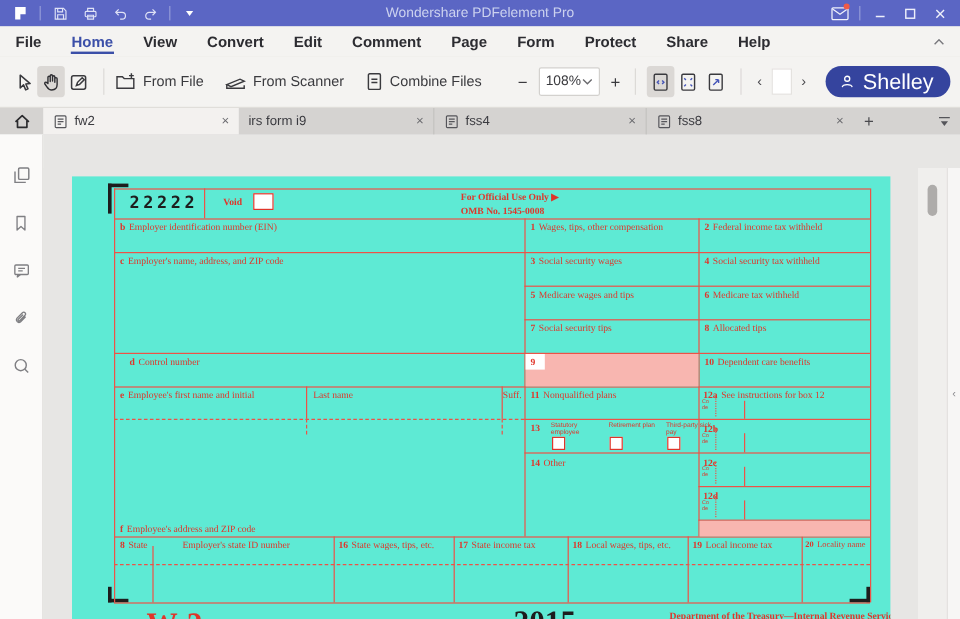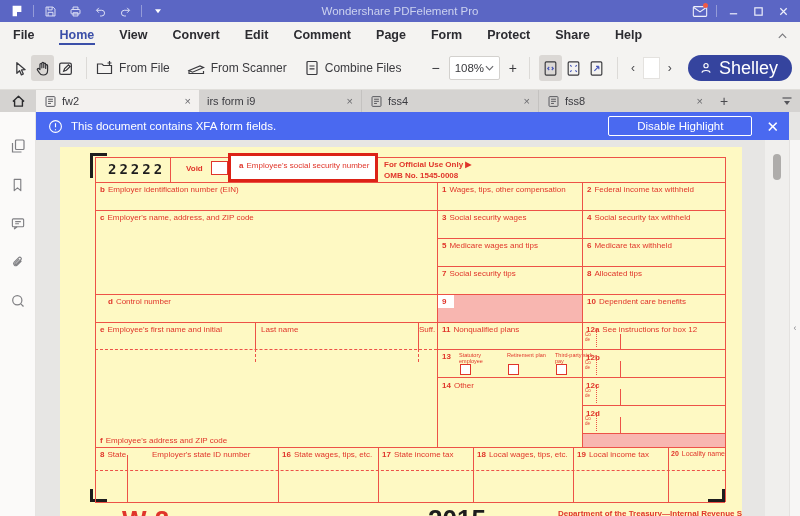"This document contains XFA form" div.notif { html: <div> <svg> <circle></circle> <path></path> </svg> <span>This document contains XFA form fields.</span> <span>Disable Highlight</span> <span>✕</span> </div> -> none }
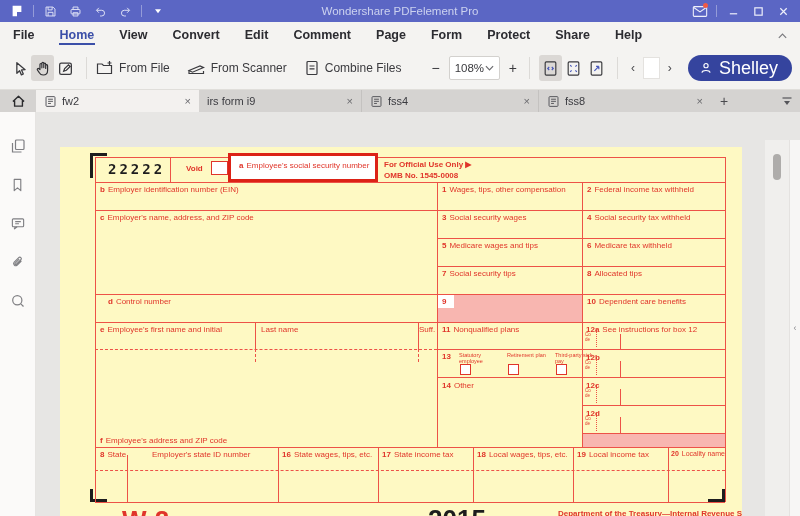"22222" .page { background: #fef9c3 -> #5eead4 }
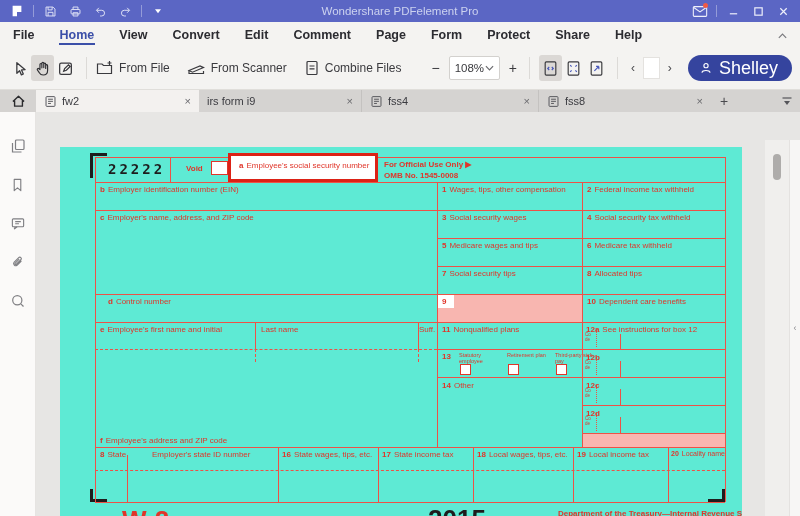"Void" .fcell { font-family: none -> Liberation Serif, serif }
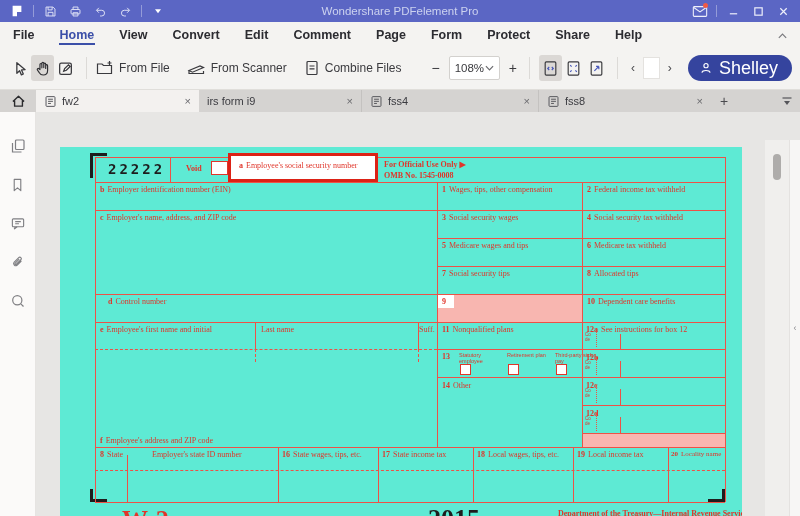"a Employee's social security number" div { html: <div> <div><span>a</span><span>Employee's social security number</span></div> </div> -> none }
